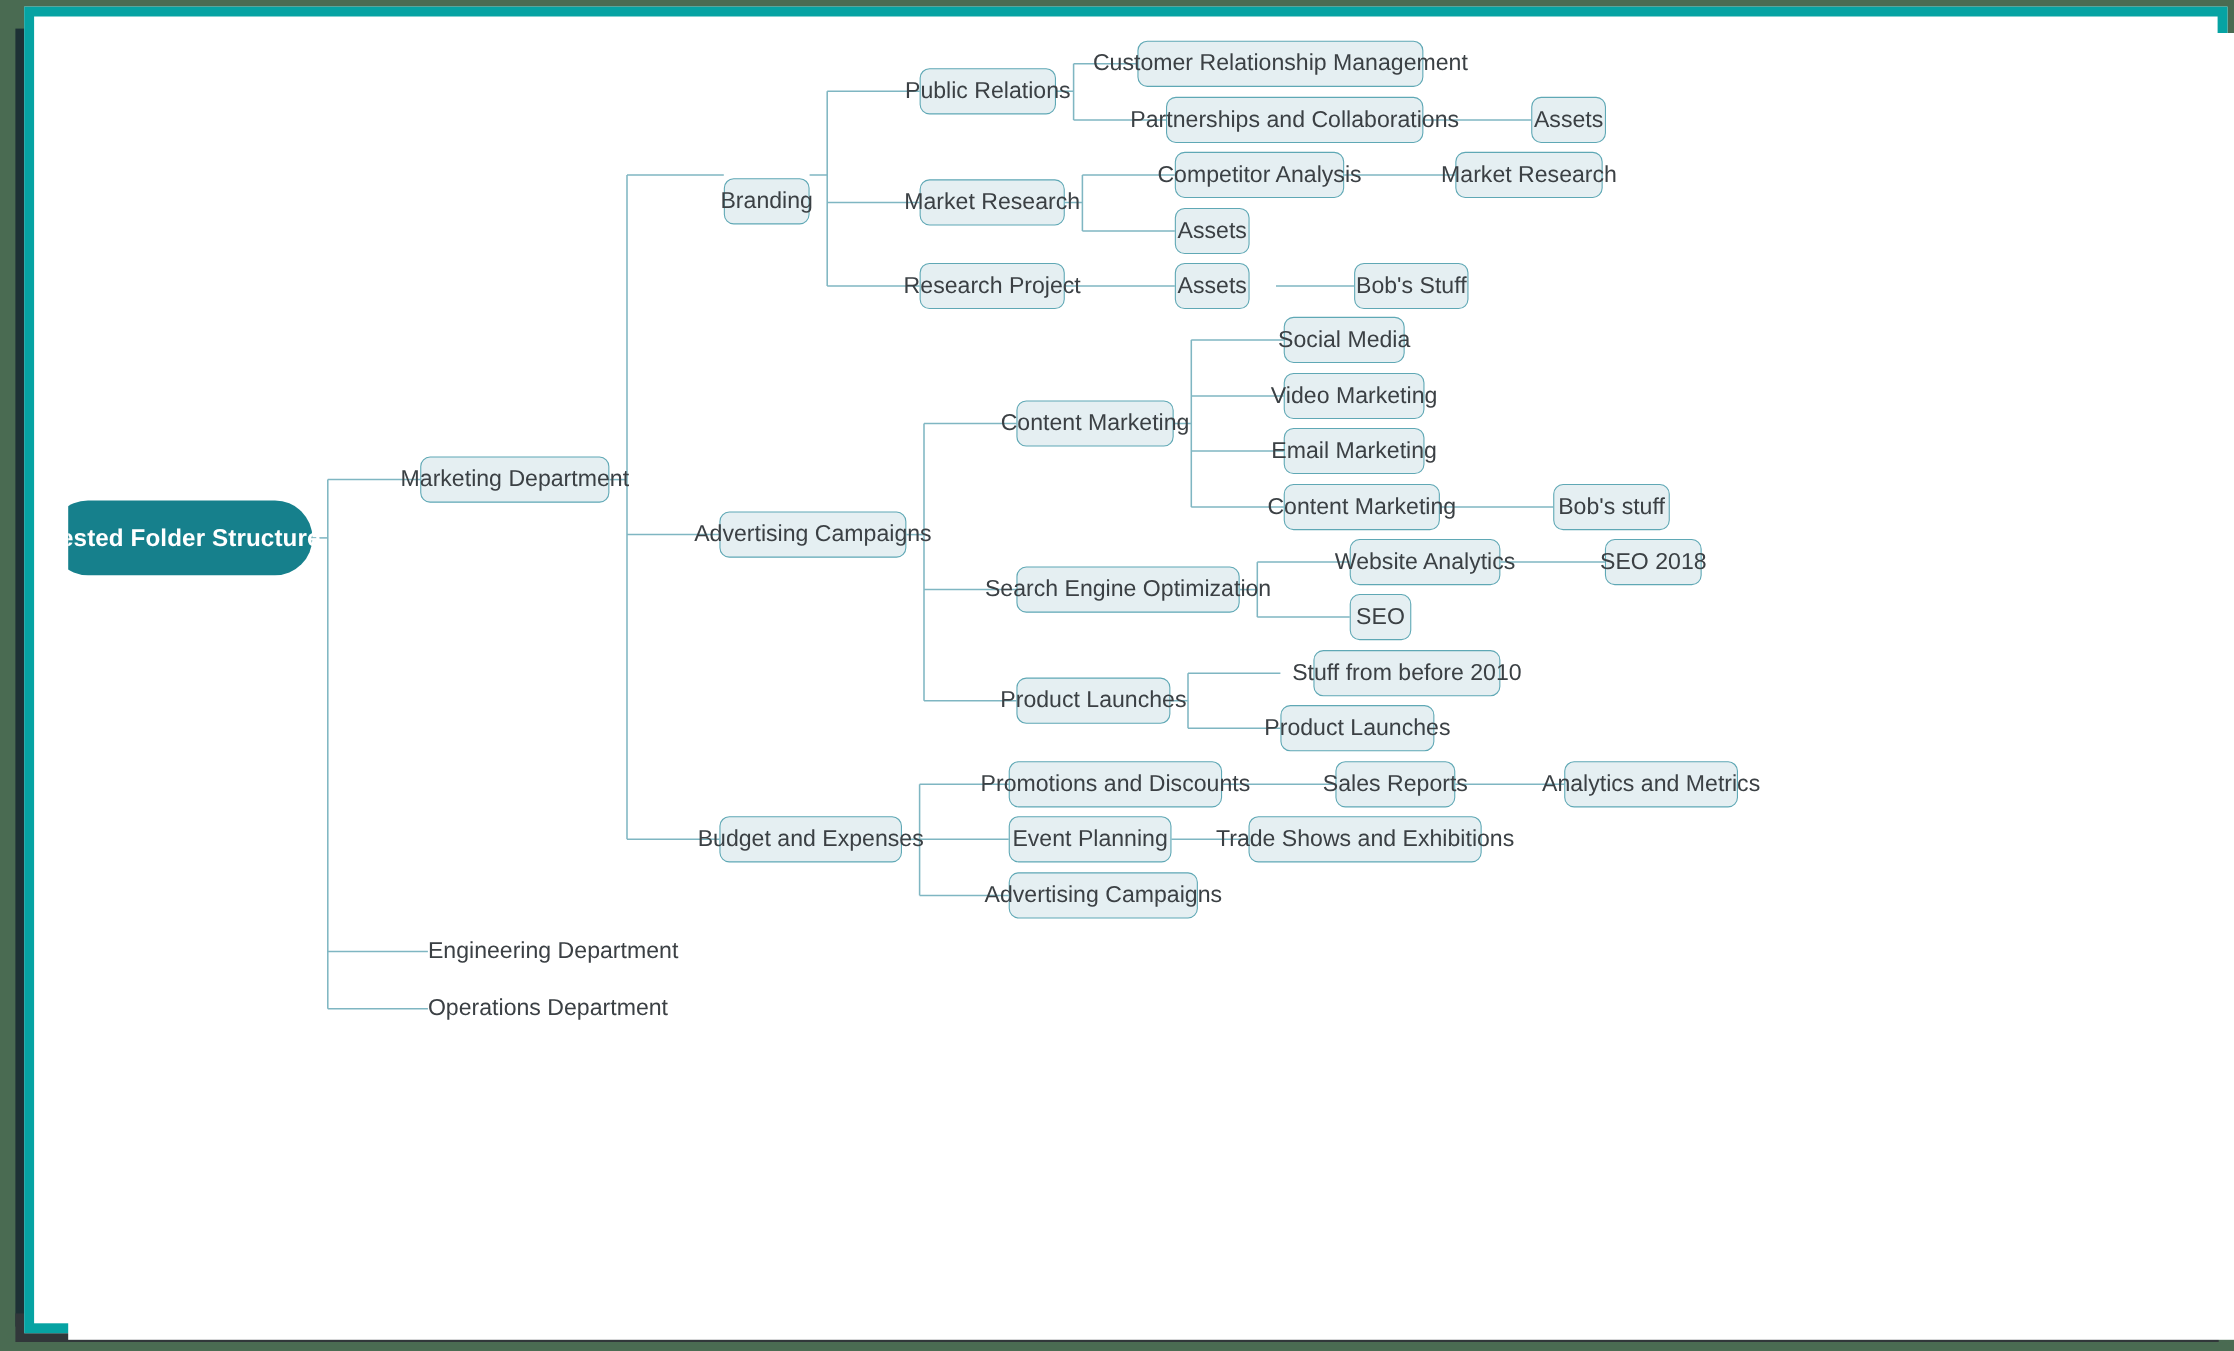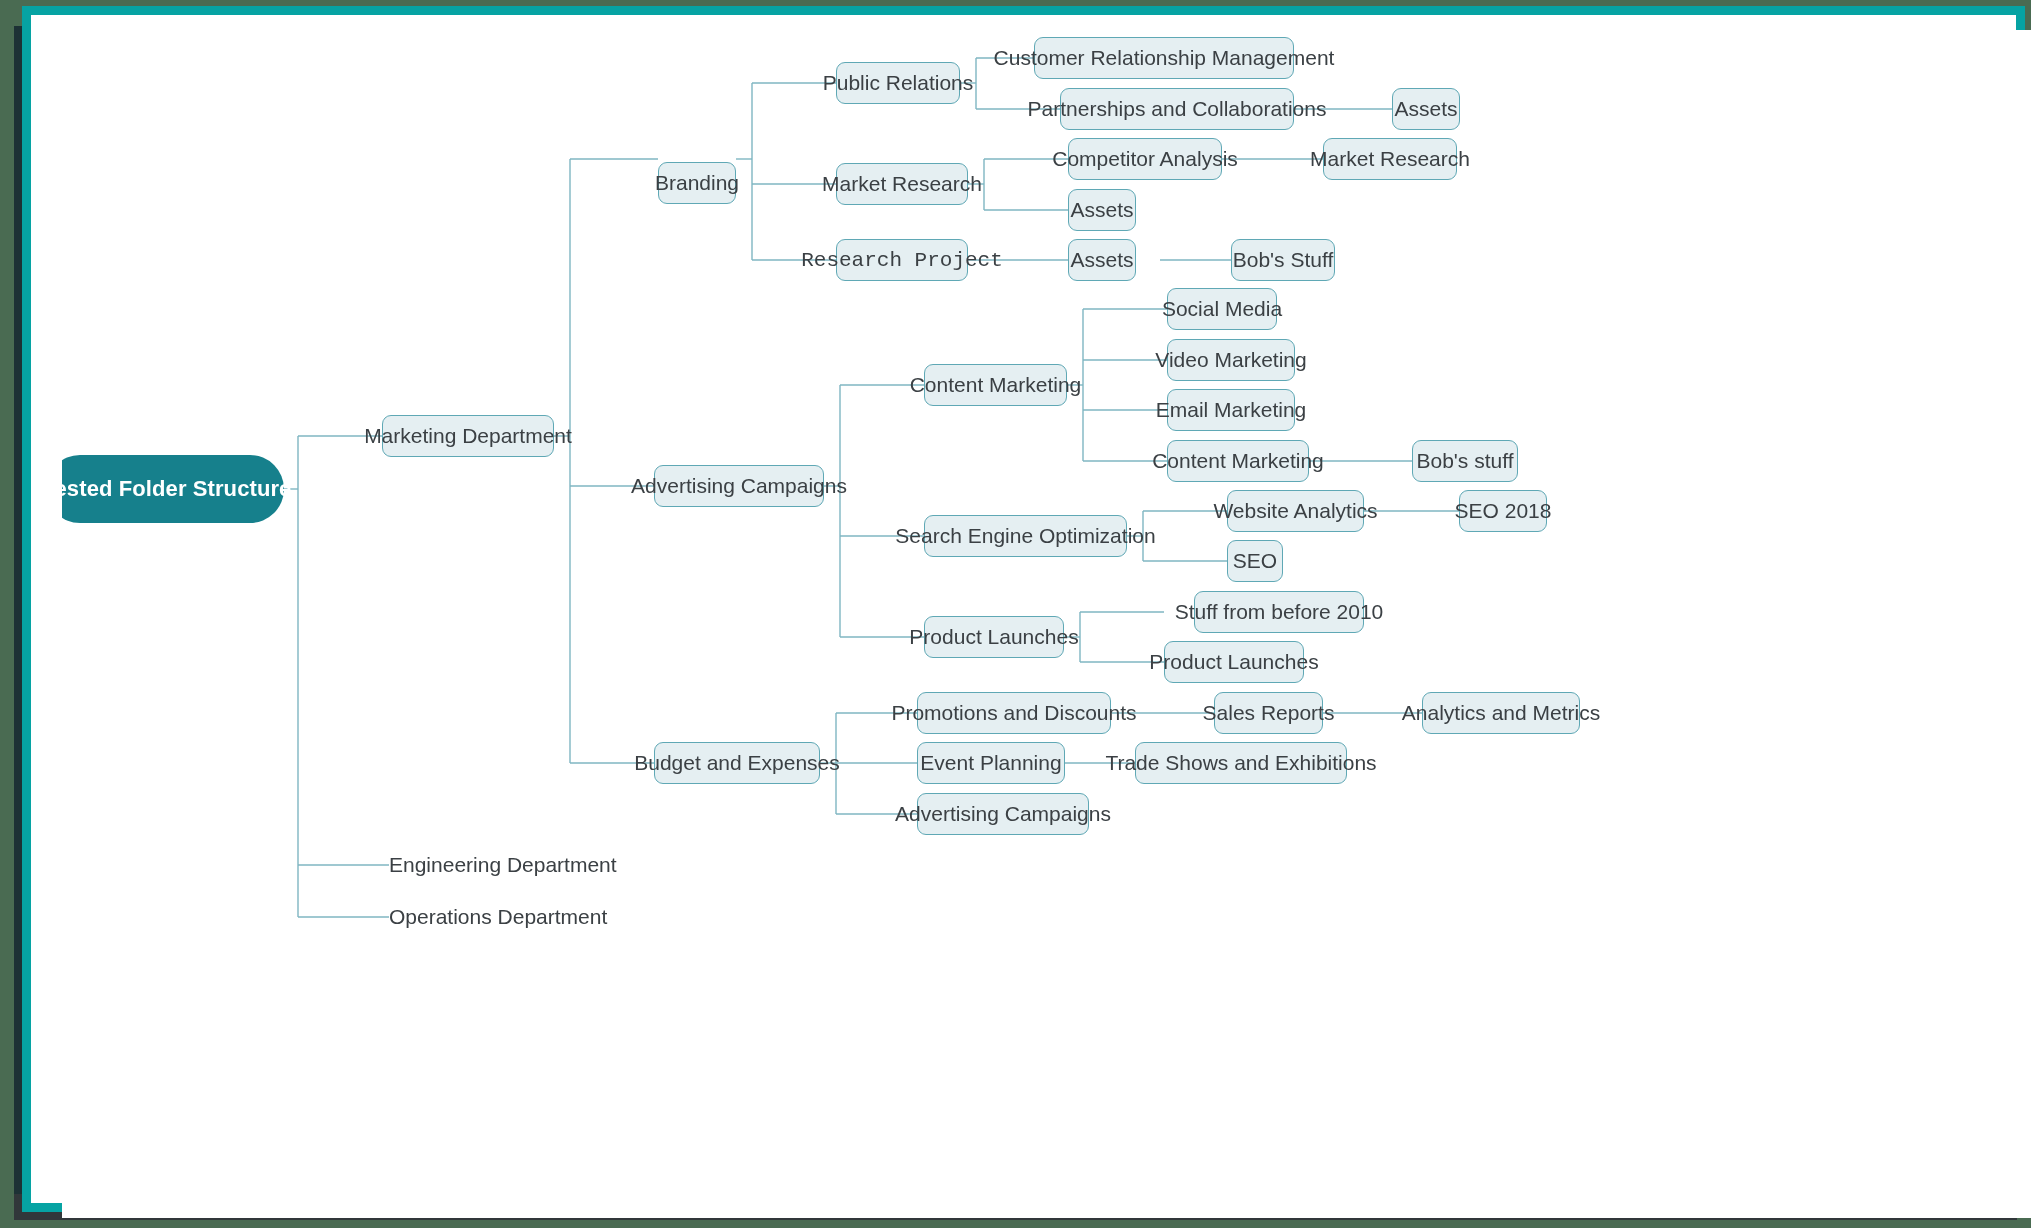"Research Project" div.node { font-family: Liberation Mono, monospace -> none }
